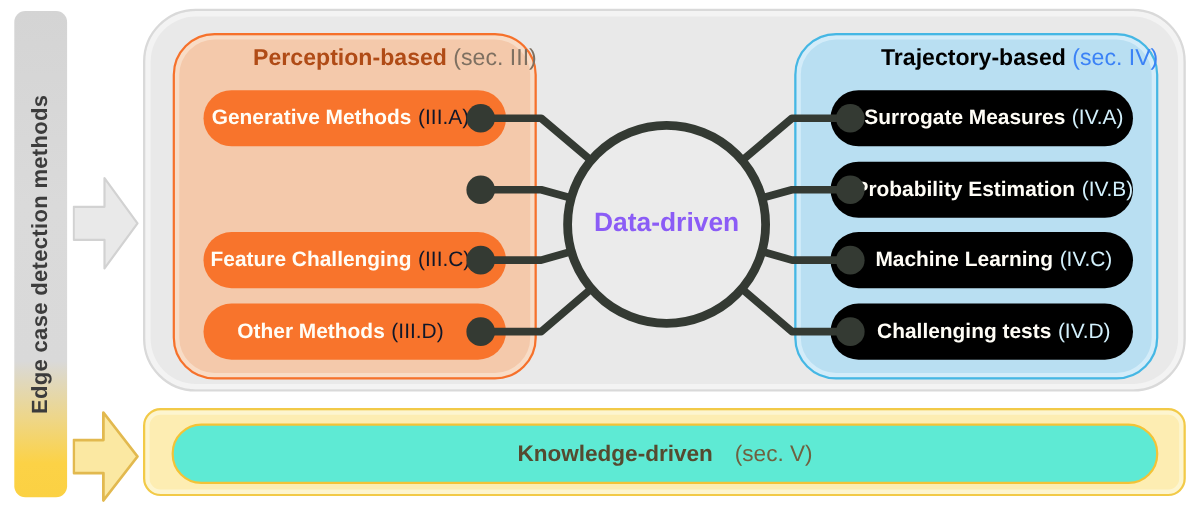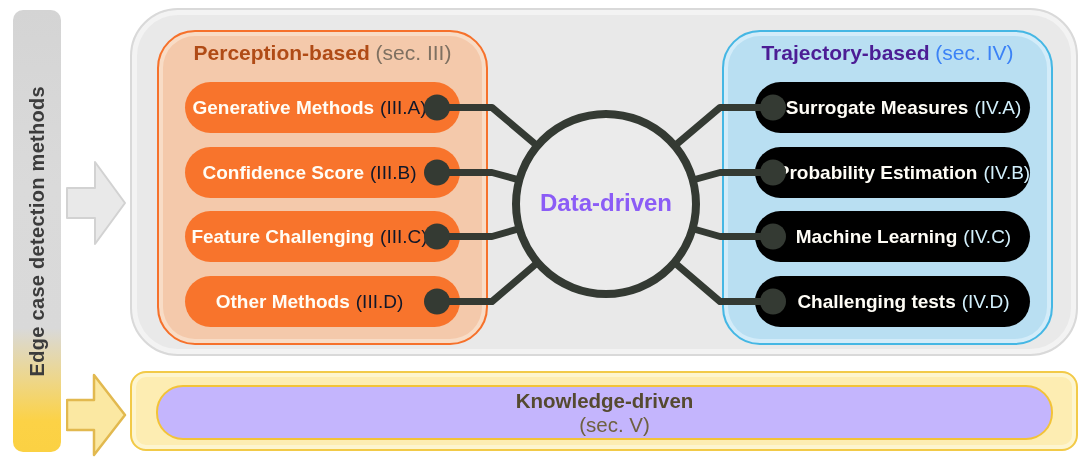"Perception-based (sec. III)" .group-header { text-align: center -> right }
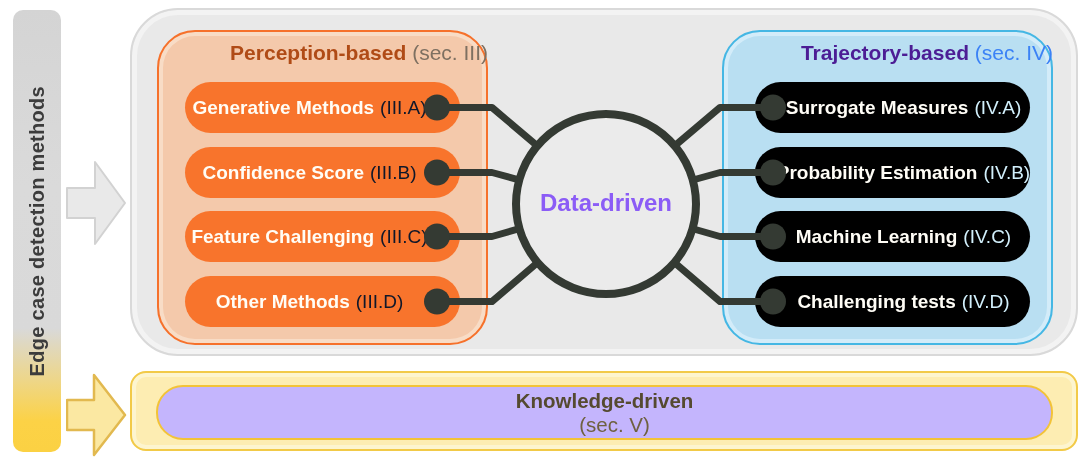"Trajectory-based" .trajectory-header .strong { color: #4c1d95 -> #000000 }
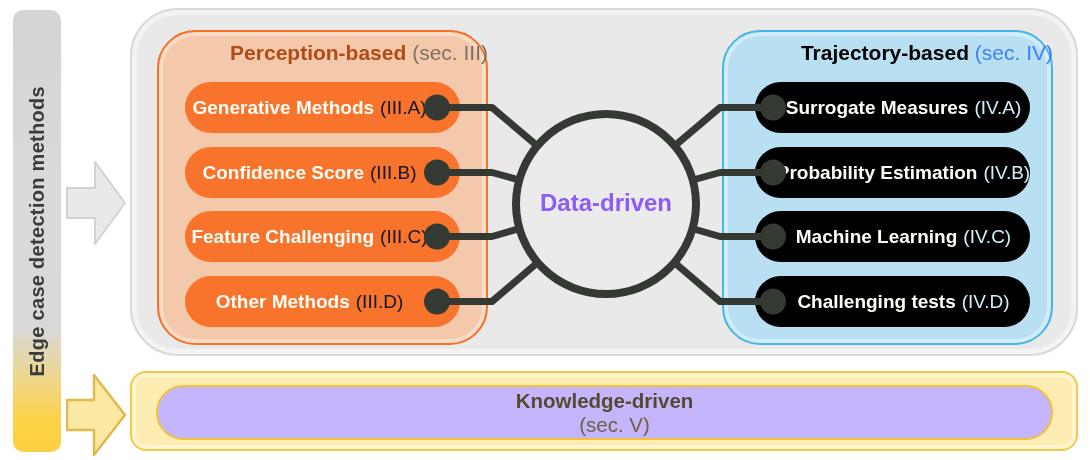"Confidence Score (III.B)" div.pill { html: <div> <span><span>Confidence Score</span><span>(III.B)</span></span> </div> -> none }
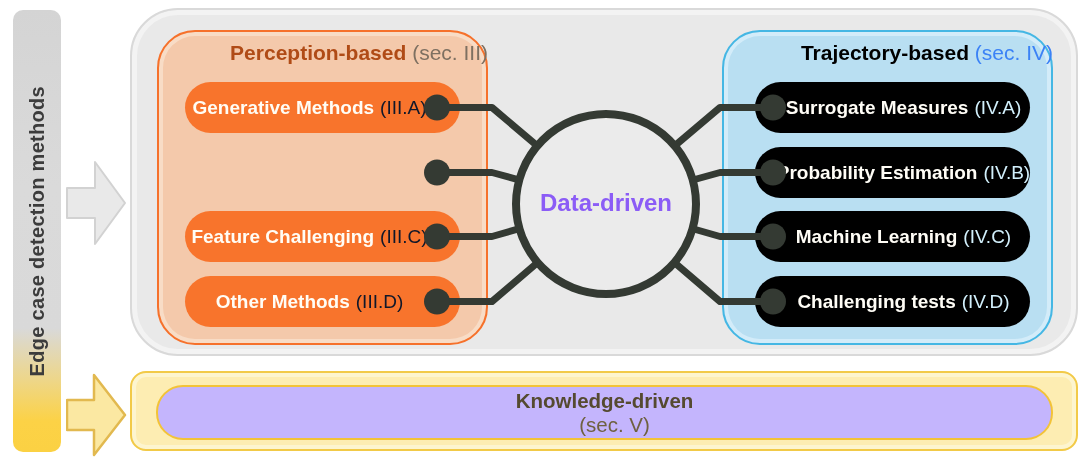"Knowledge-driven" .knowledge-pill { background: #c4b5fd -> #5eead4; flex-direction: column -> none }
